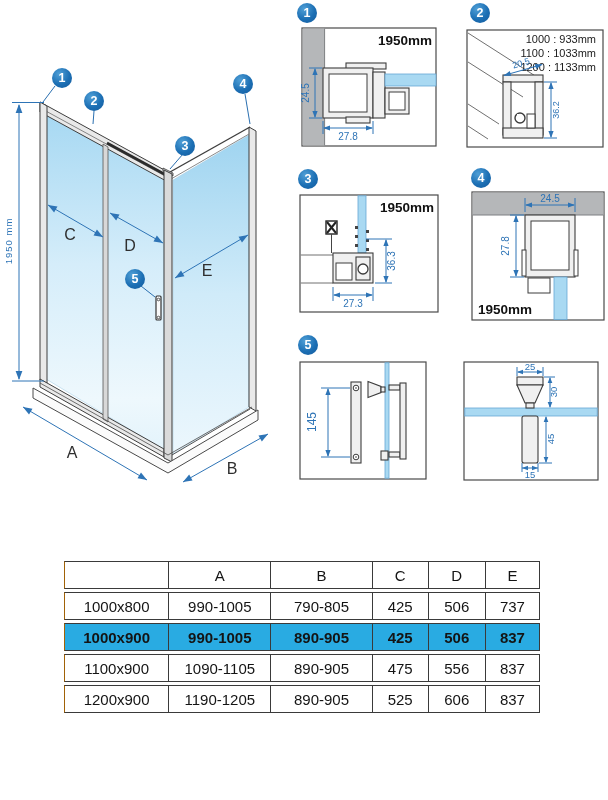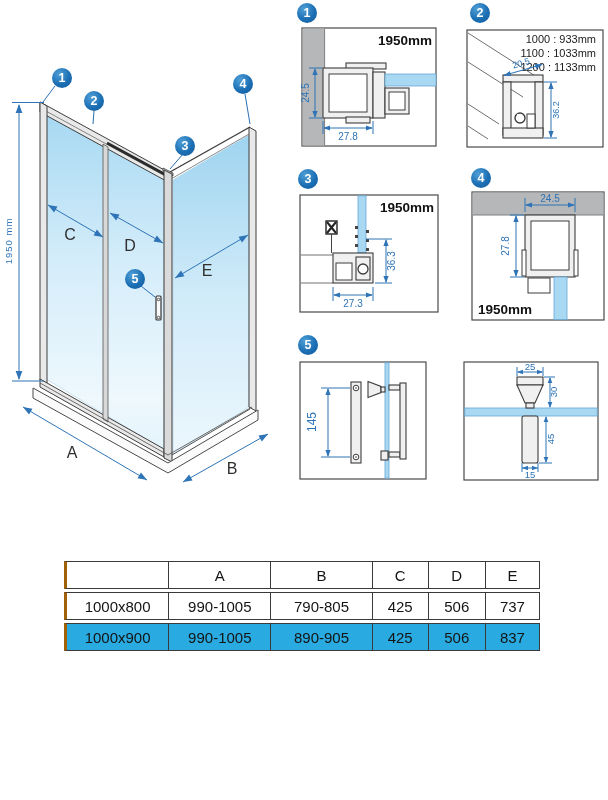"1000x800" #spec td:first-child,#spec th:first-child { border-left: 3px solid #a16207 -> 1px solid #a16207 }
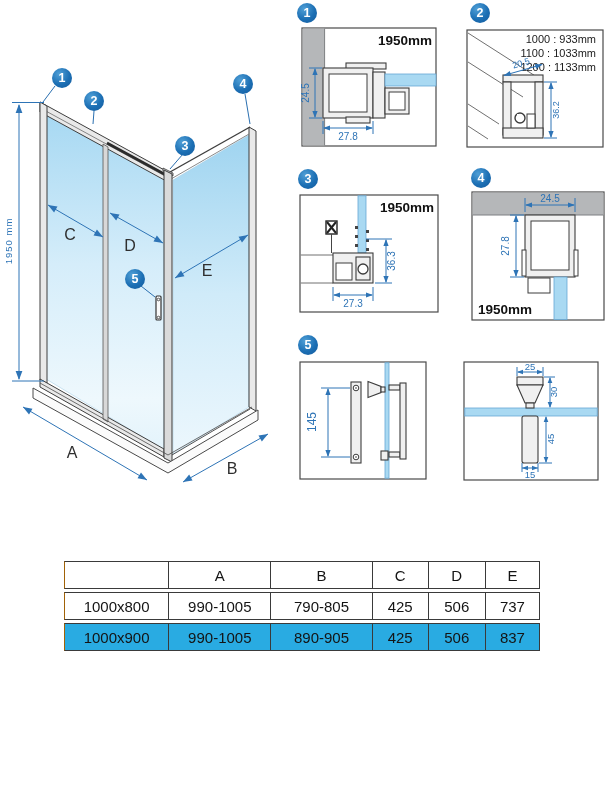"1000x900" #spec tr.hl td { font-weight: normal -> bold }
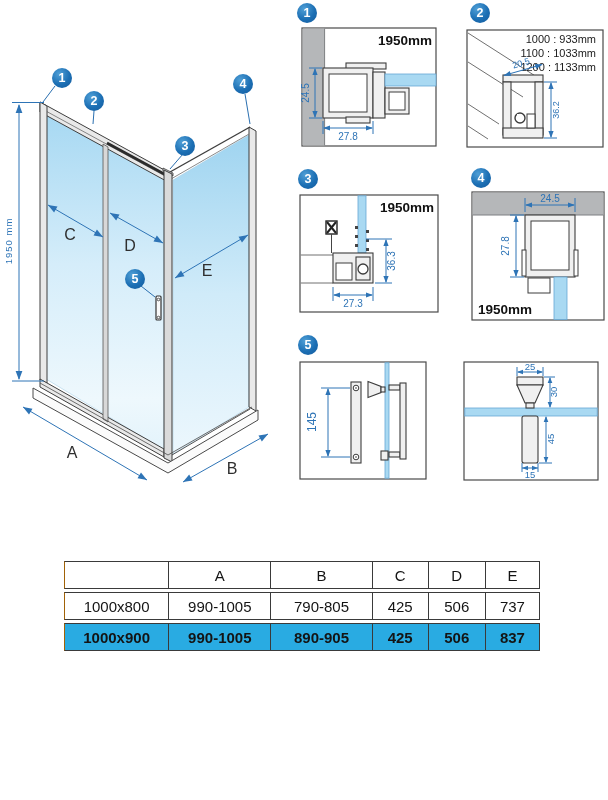"1100x900" tr { html: none -> <tr> <td>1100x900</td> <td>1090-1105</td> <td>890-905</td> <td>475</td> <td>556</td> <td>837</td> </tr> }
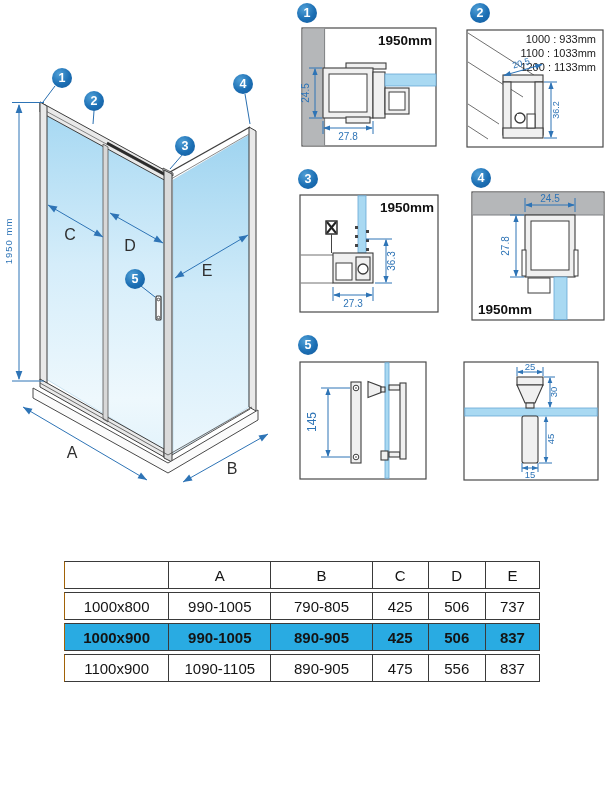"1200x900" tr { html: none -> <tr> <td>1200x900</td> <td>1190-1205</td> <td>890-905</td> <td>525</td> <td>606</td> <td>837</td> </tr> }
